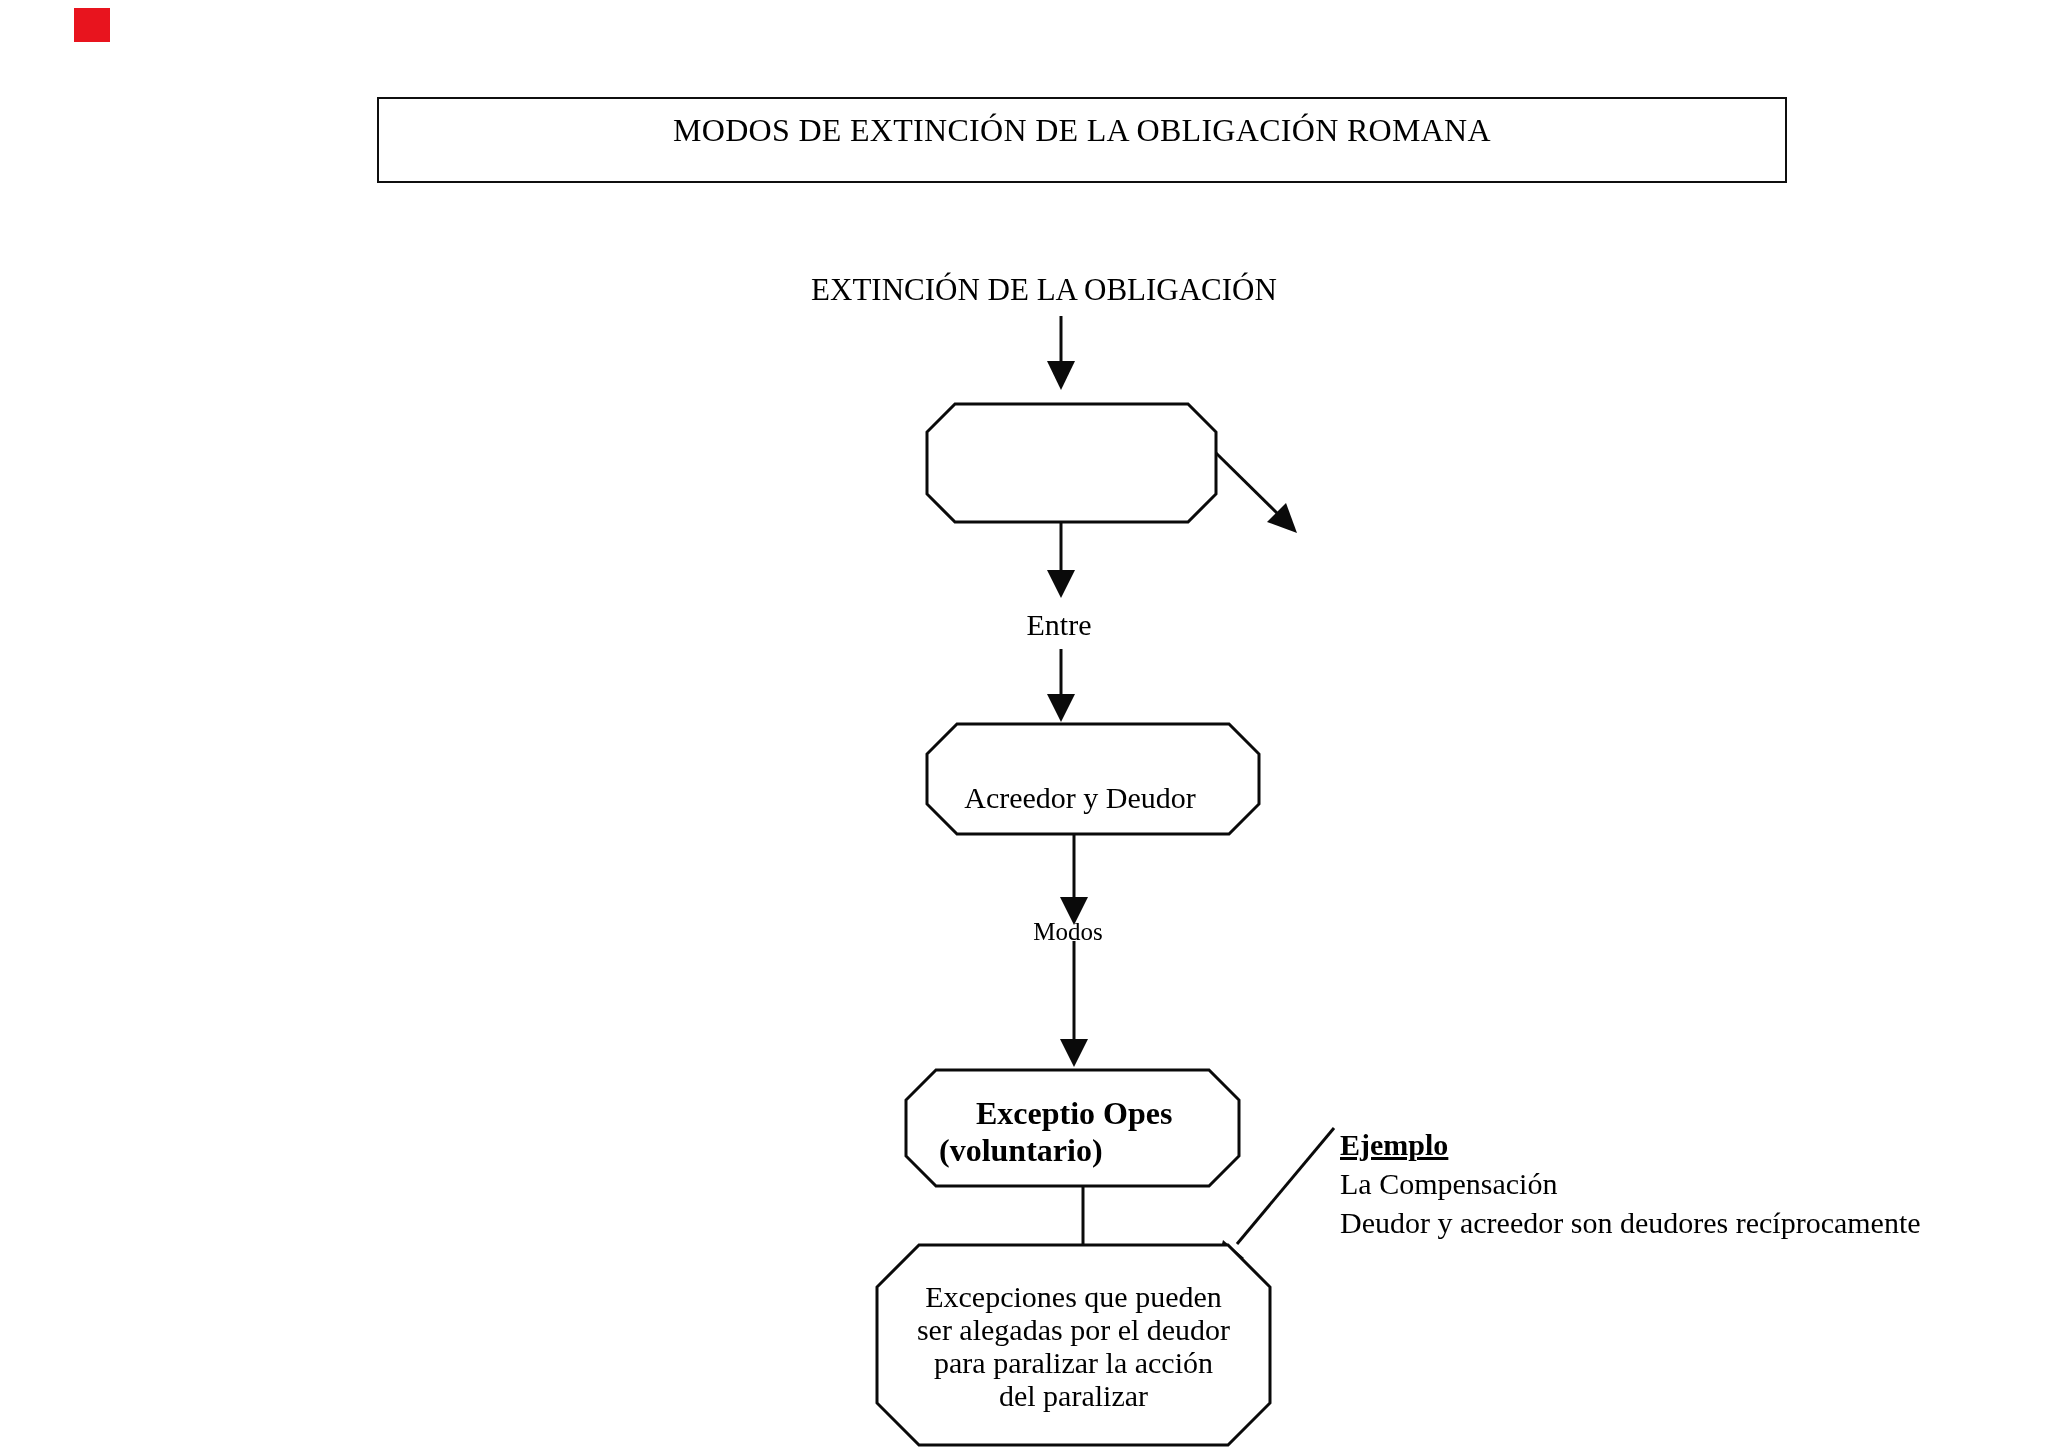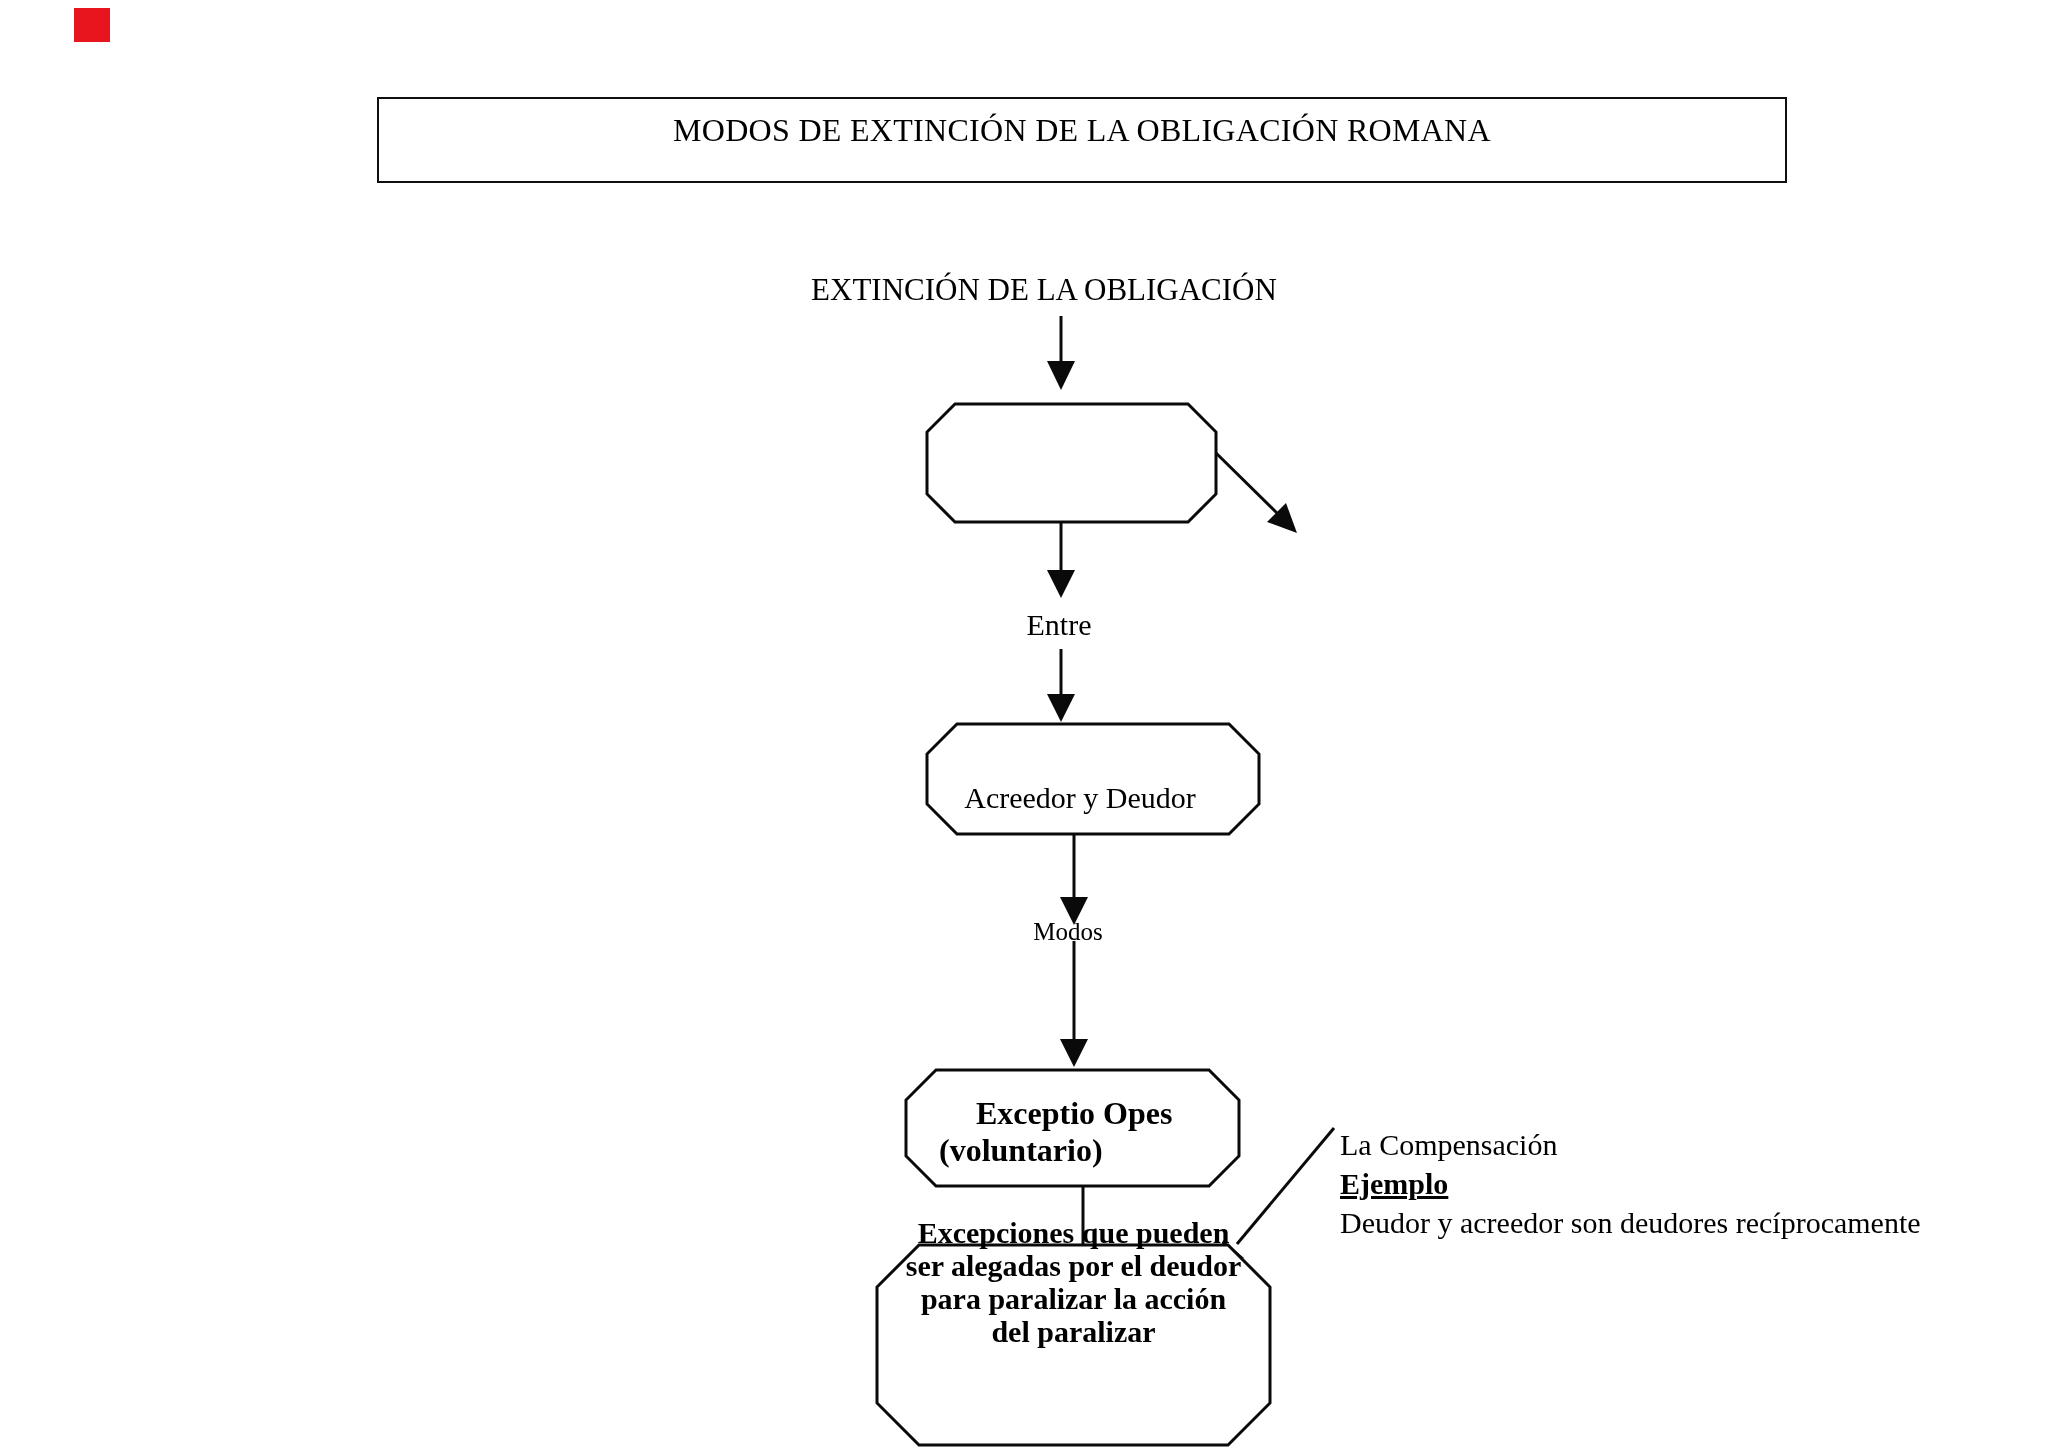"La Compensación" div { order: before "Ejemplo" -> after "Ejemplo" }
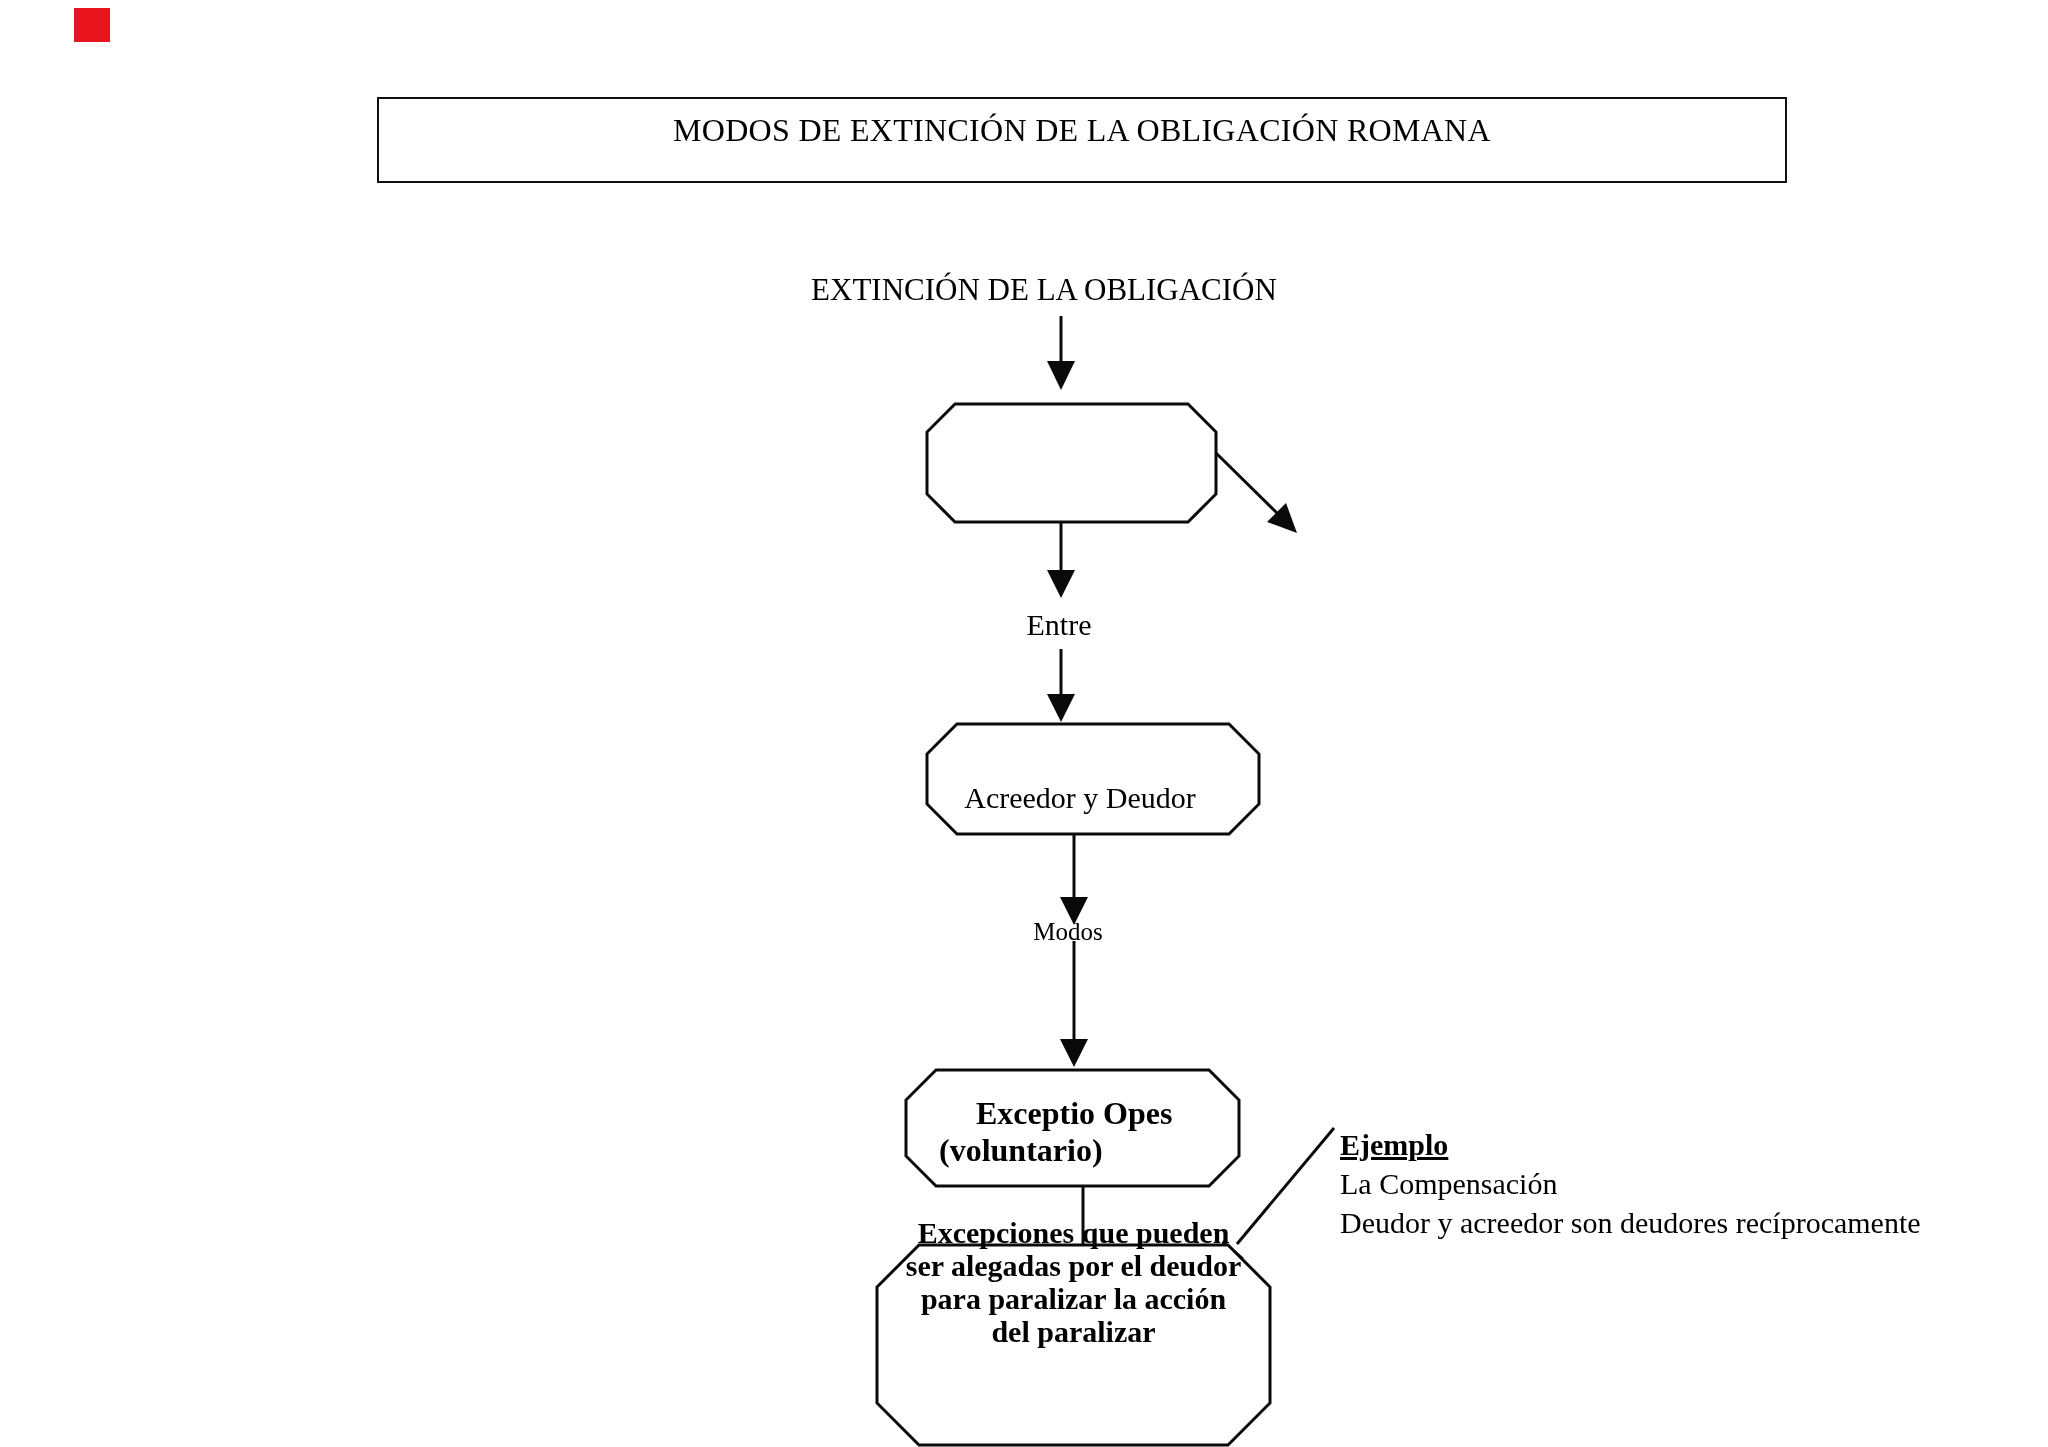"Excepciones que pueden" #oct4-text { font-weight: bold -> none; top: 1216px -> 1280px }
